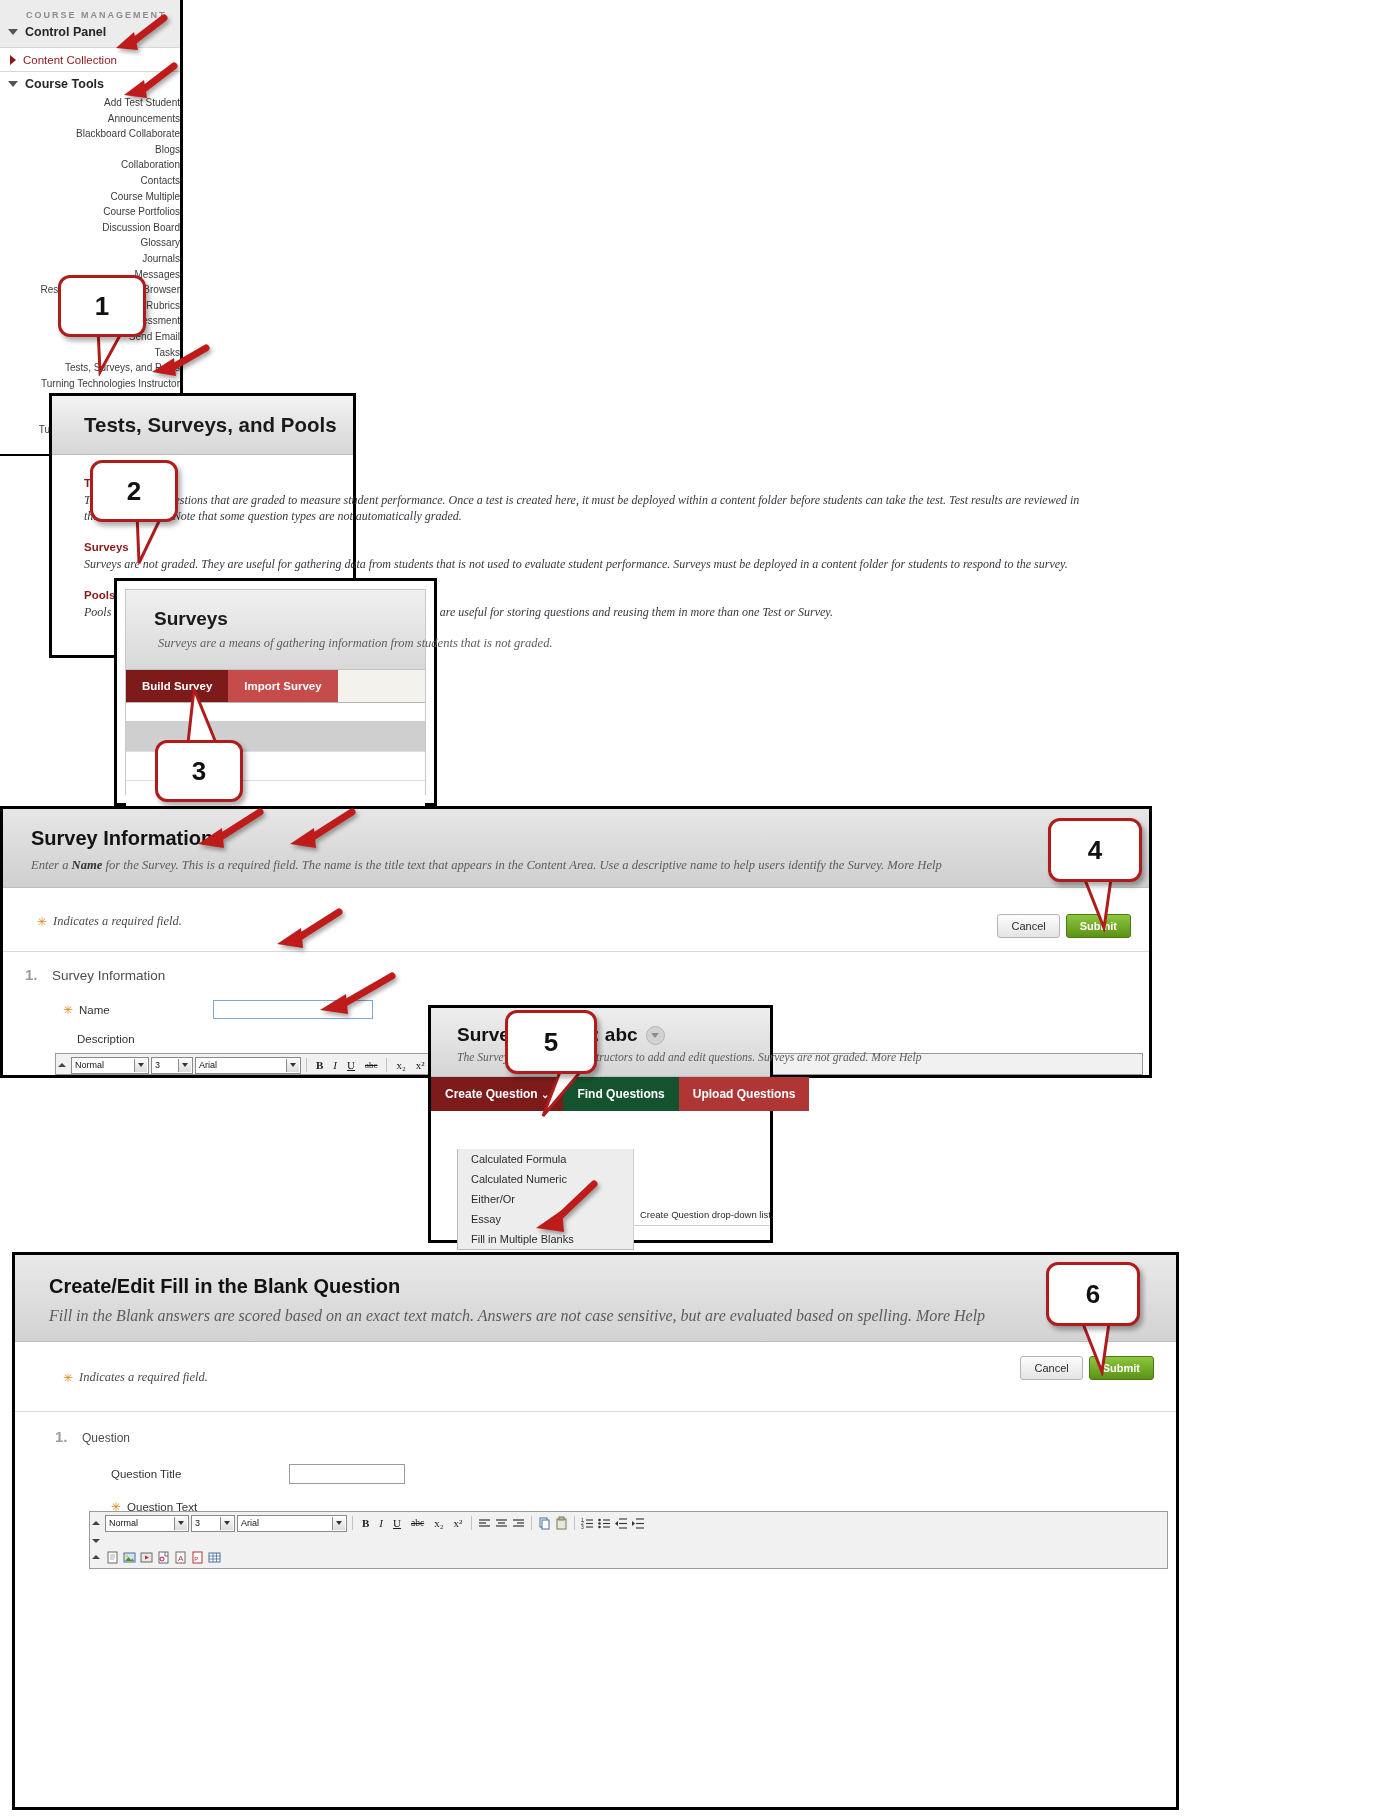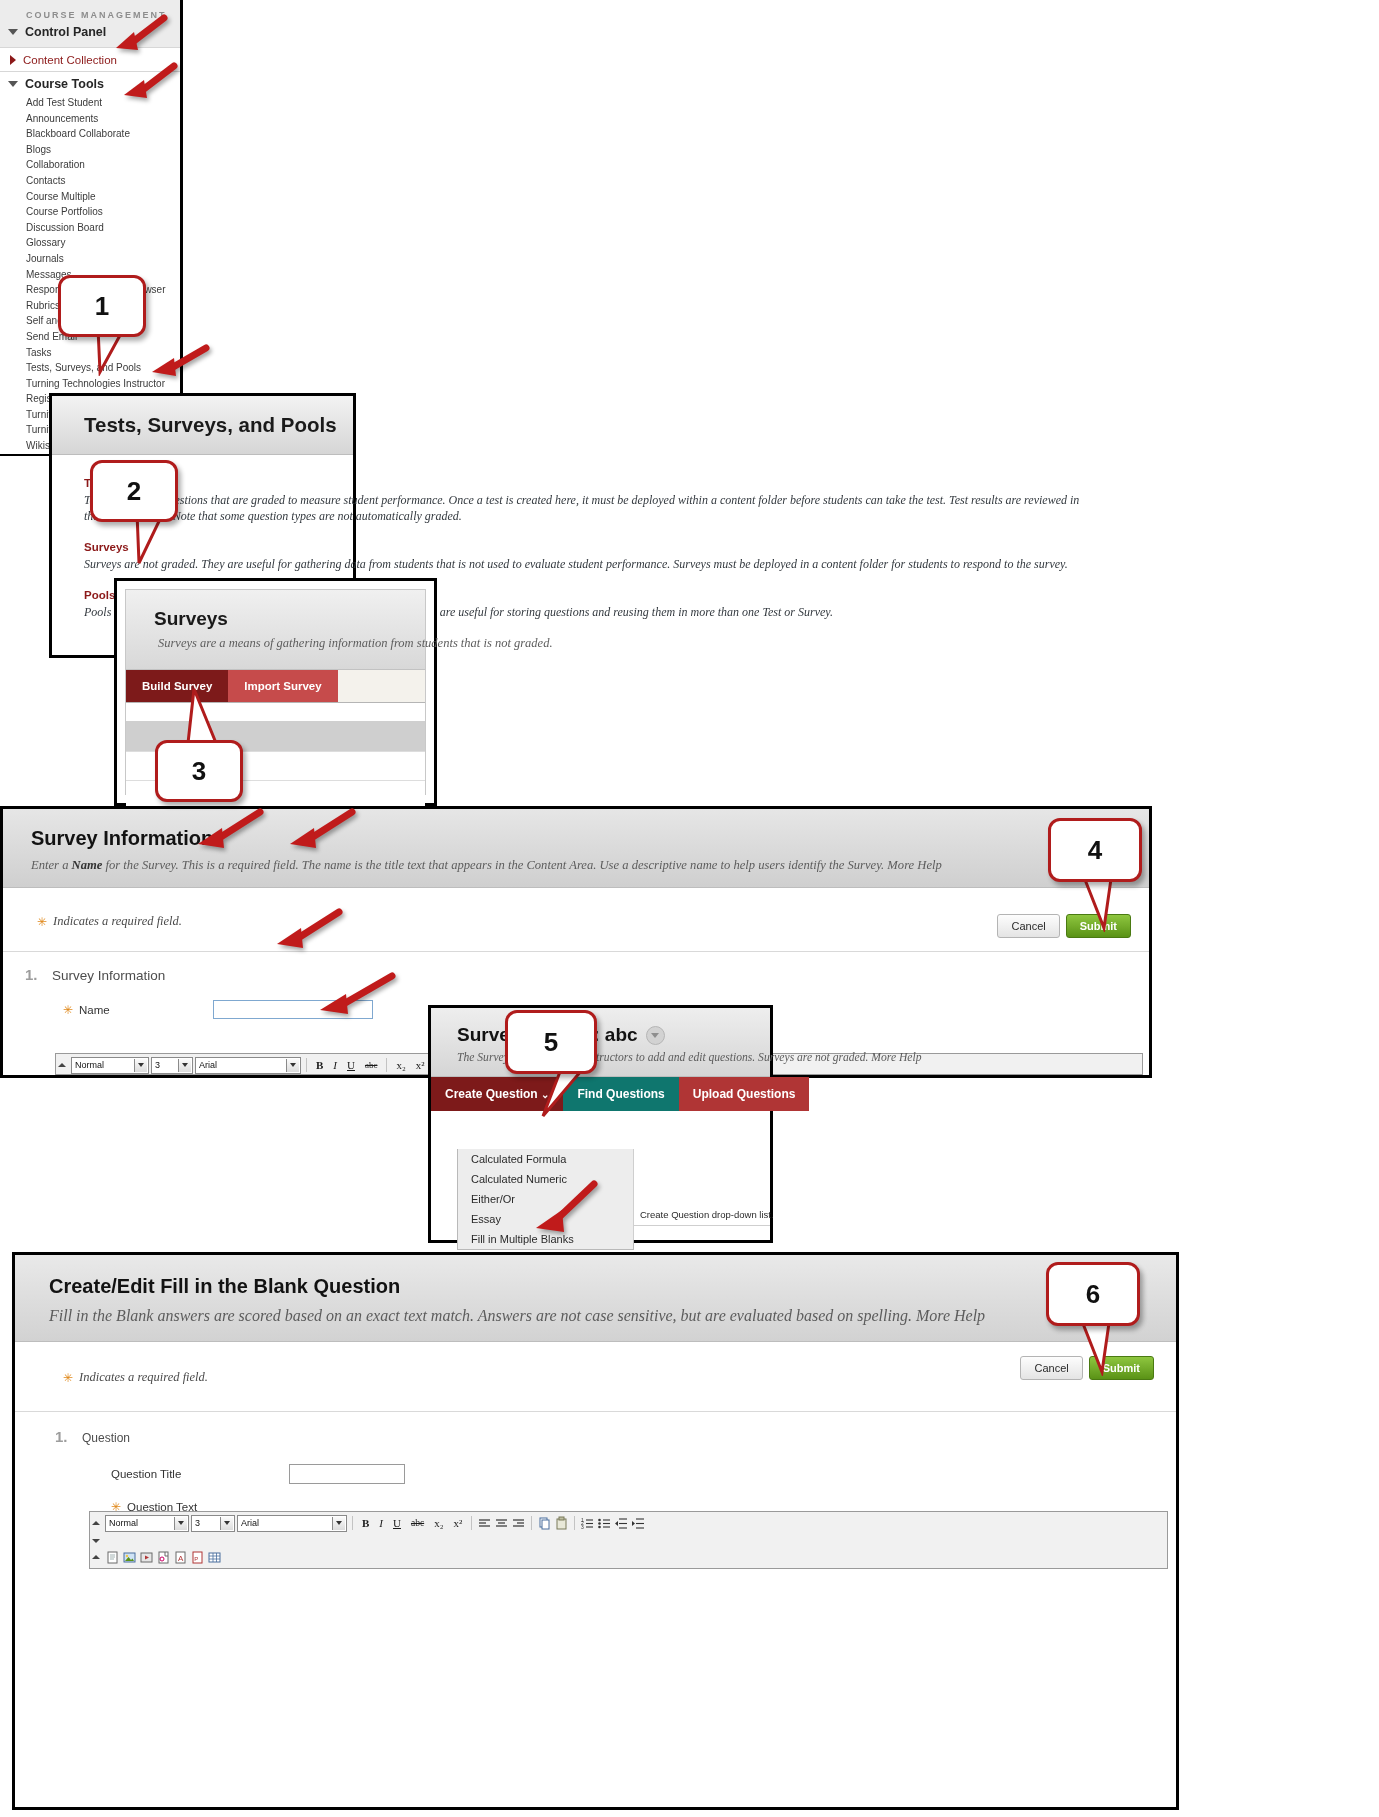"Add Test Student" #p1 .ct-item { text-align: none -> right }
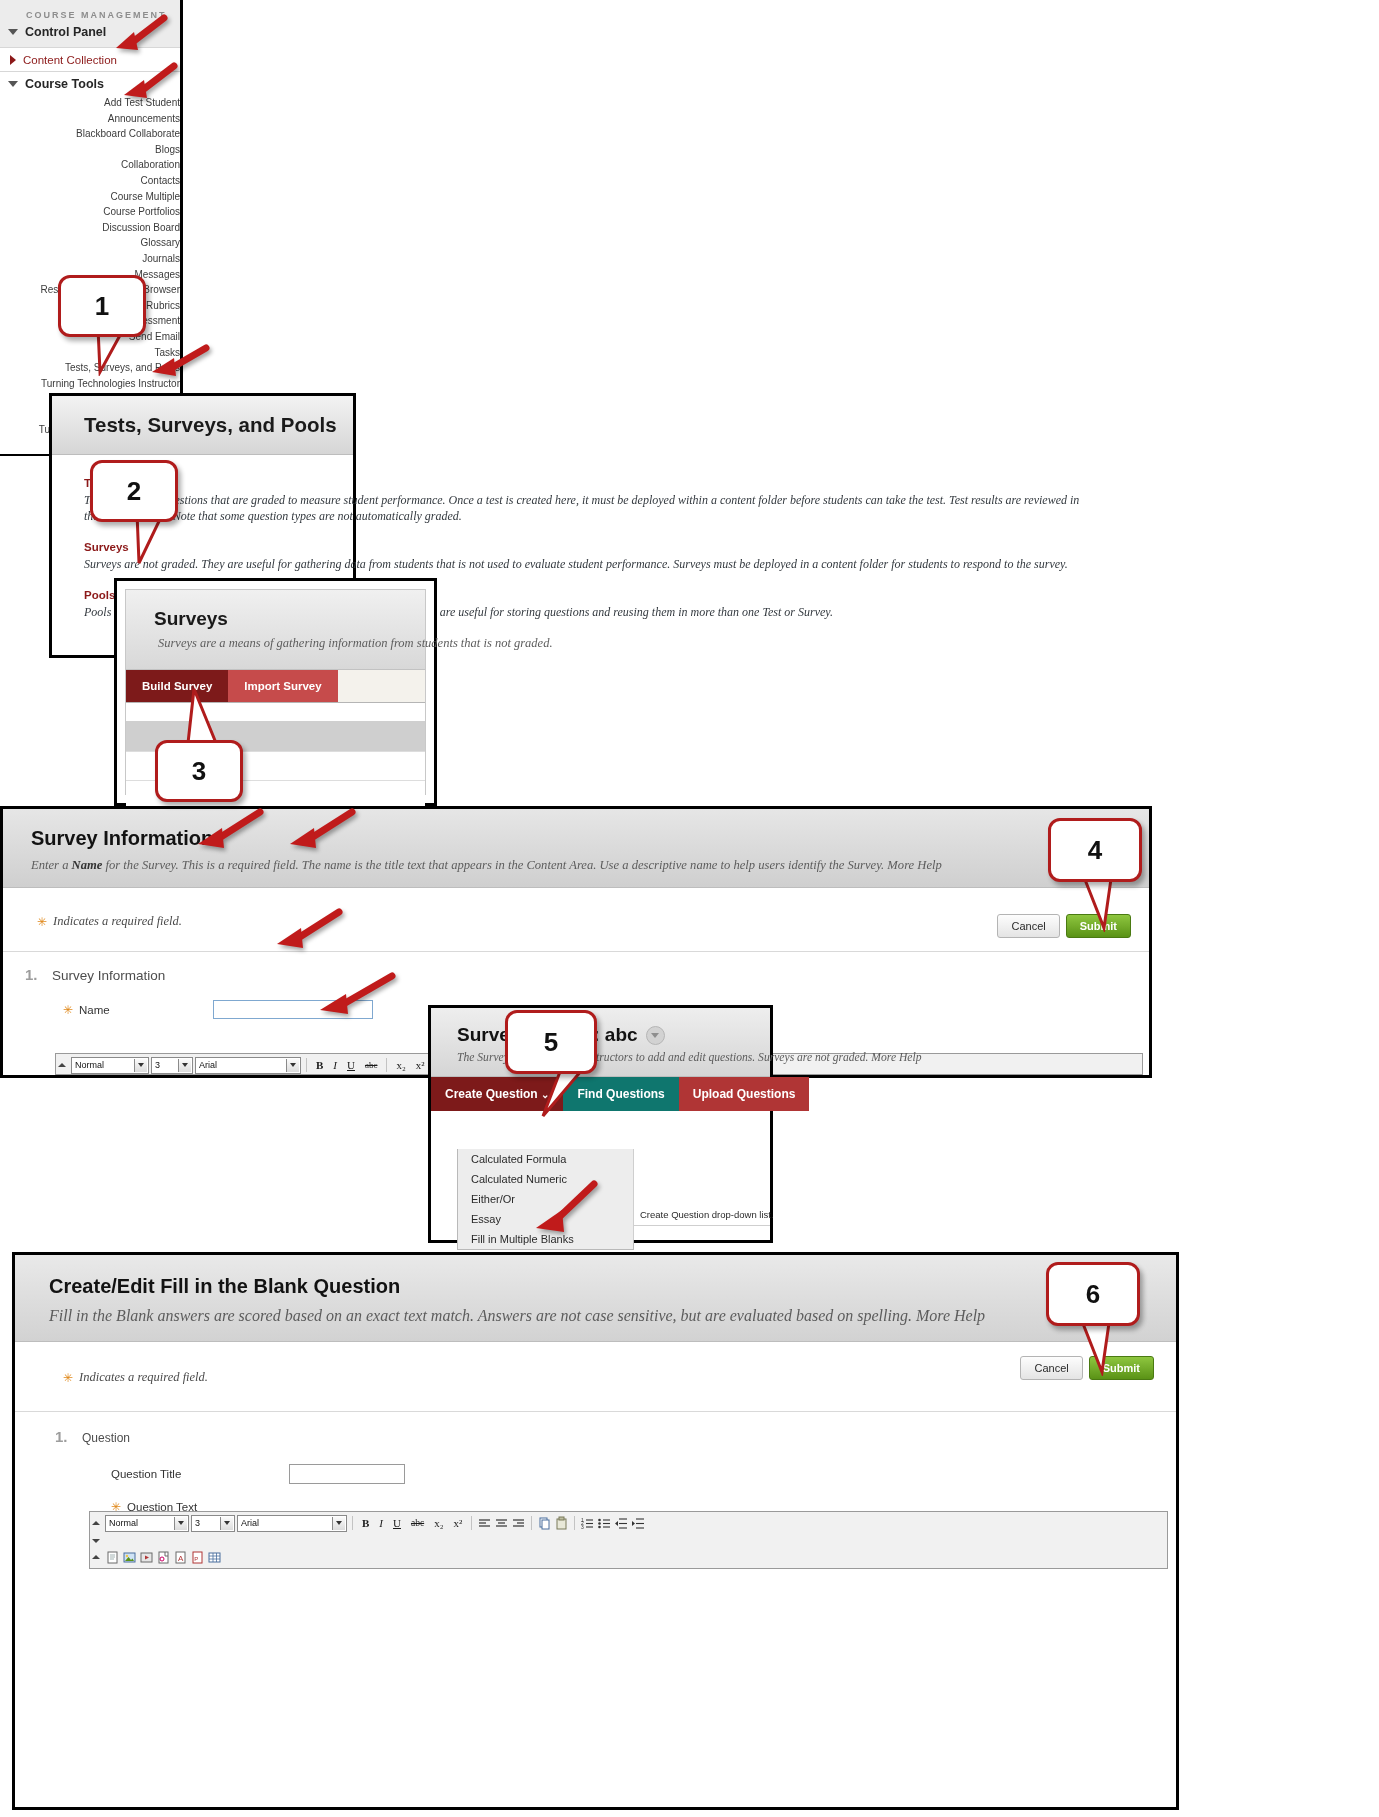"Description" div.desc { html: none -> <div>Description</div> }
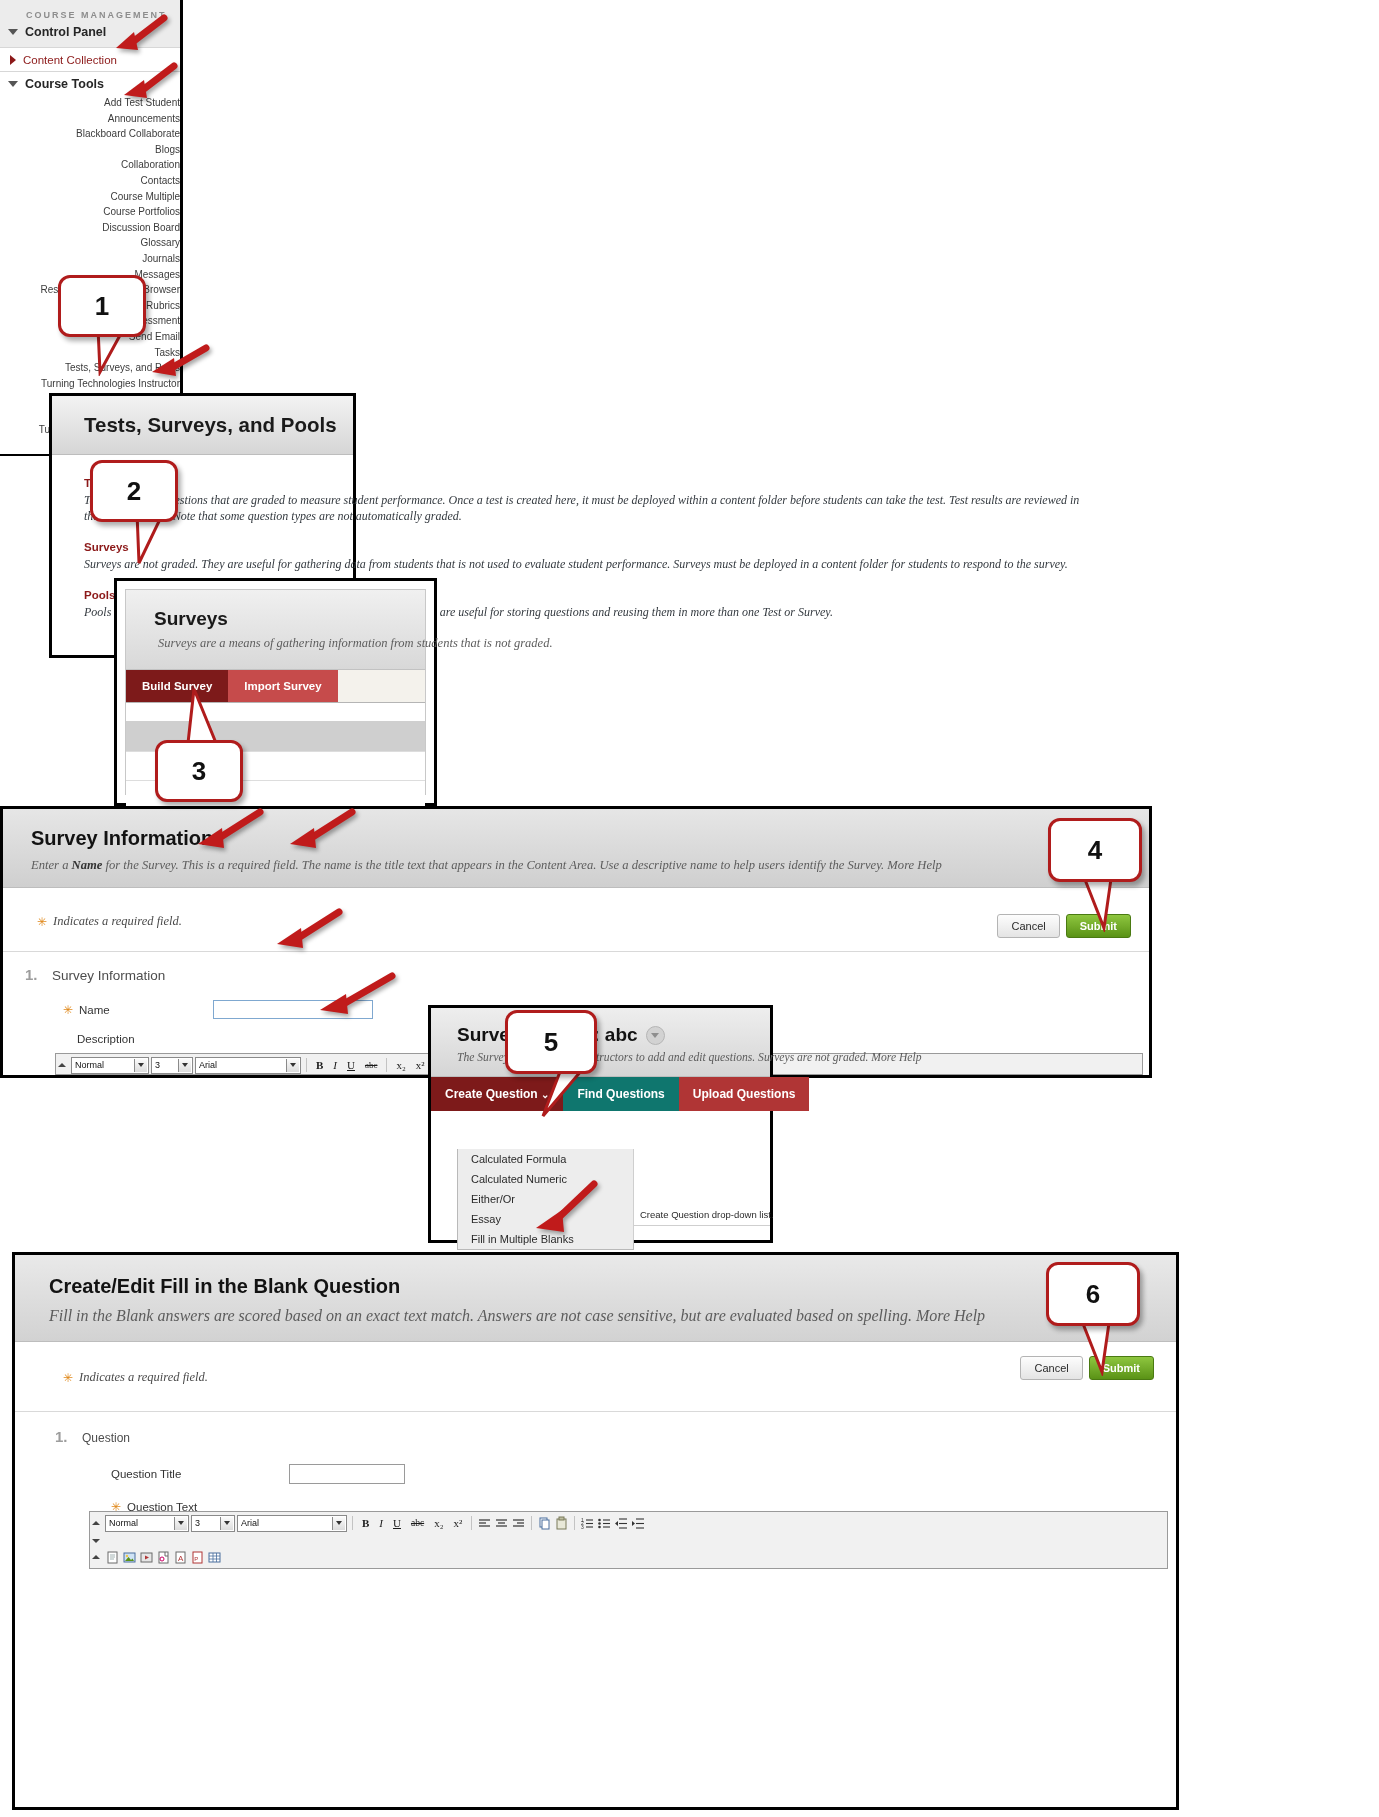"Find Questions" #p5 .tab.b { background: #0f766e -> #14532d }
